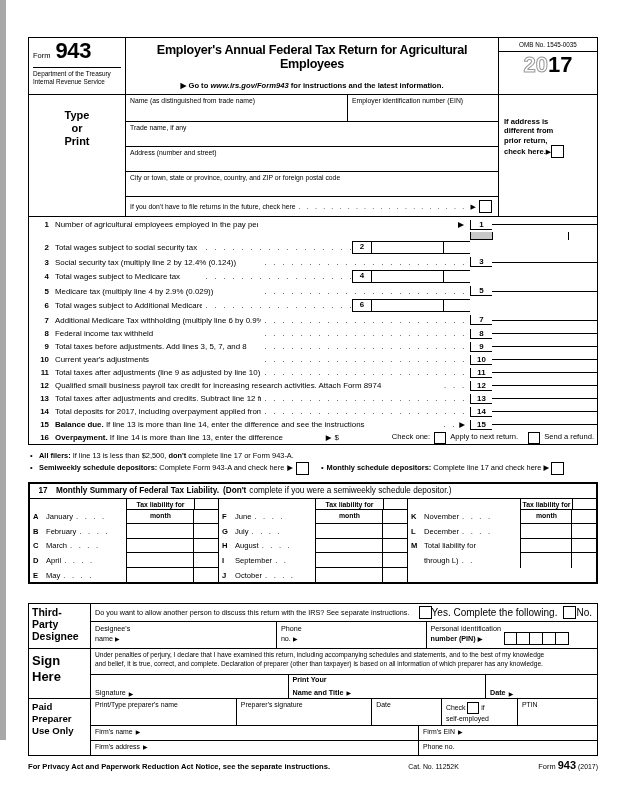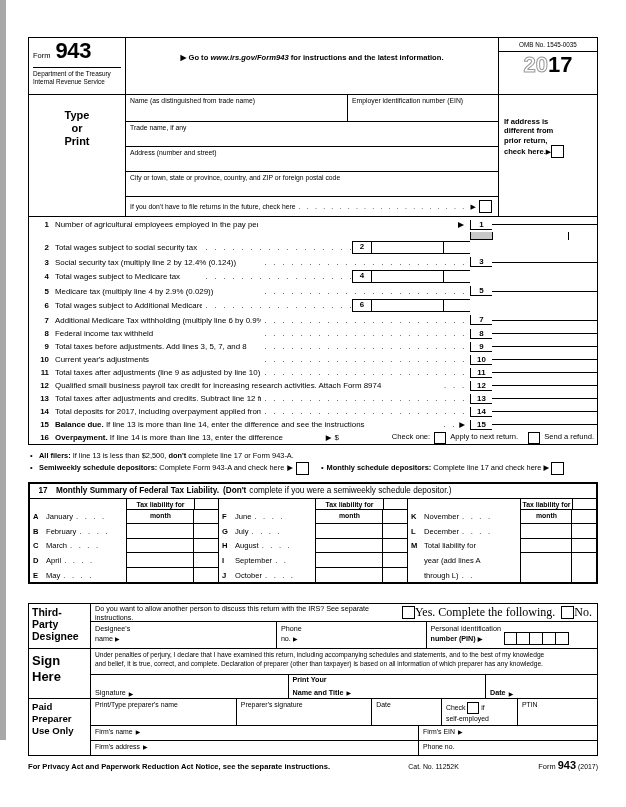"Employer's Annual Federal Tax Return" div.title { html: none -> <div>Employer's Annual Federal Tax Return for Agricultural Employees</div> }
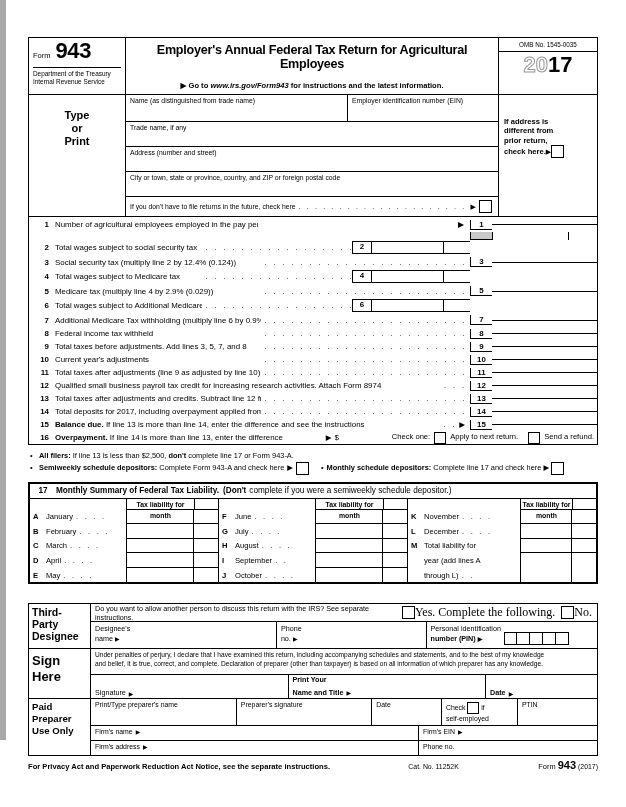"year (add lines A" div.mrow { html: <div> <div> <span></span> <span>year (add lines A</span> </div> <div></div> <div></div> </div> -> none }
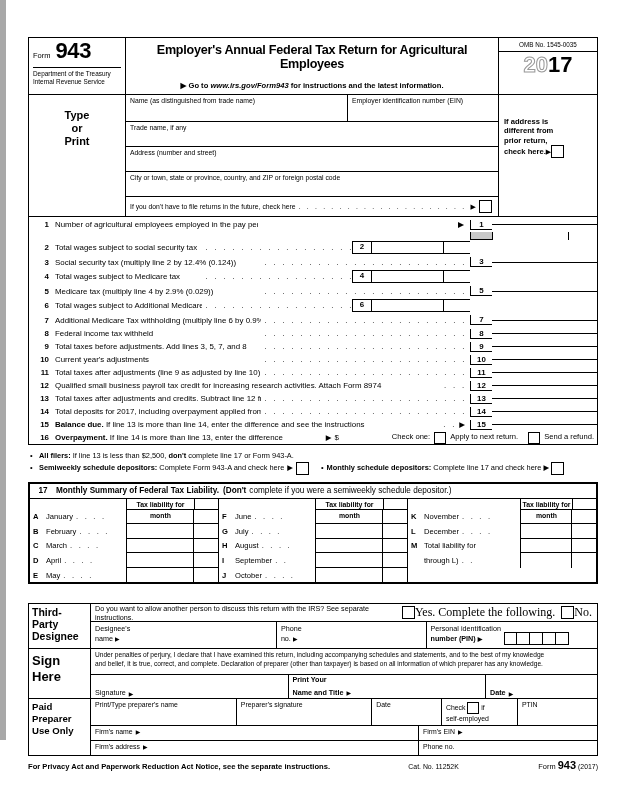"Yes. Complete the following." .tpq .yn { font-family: Liberation Serif, serif -> none; font-size: 12px -> 10px }
